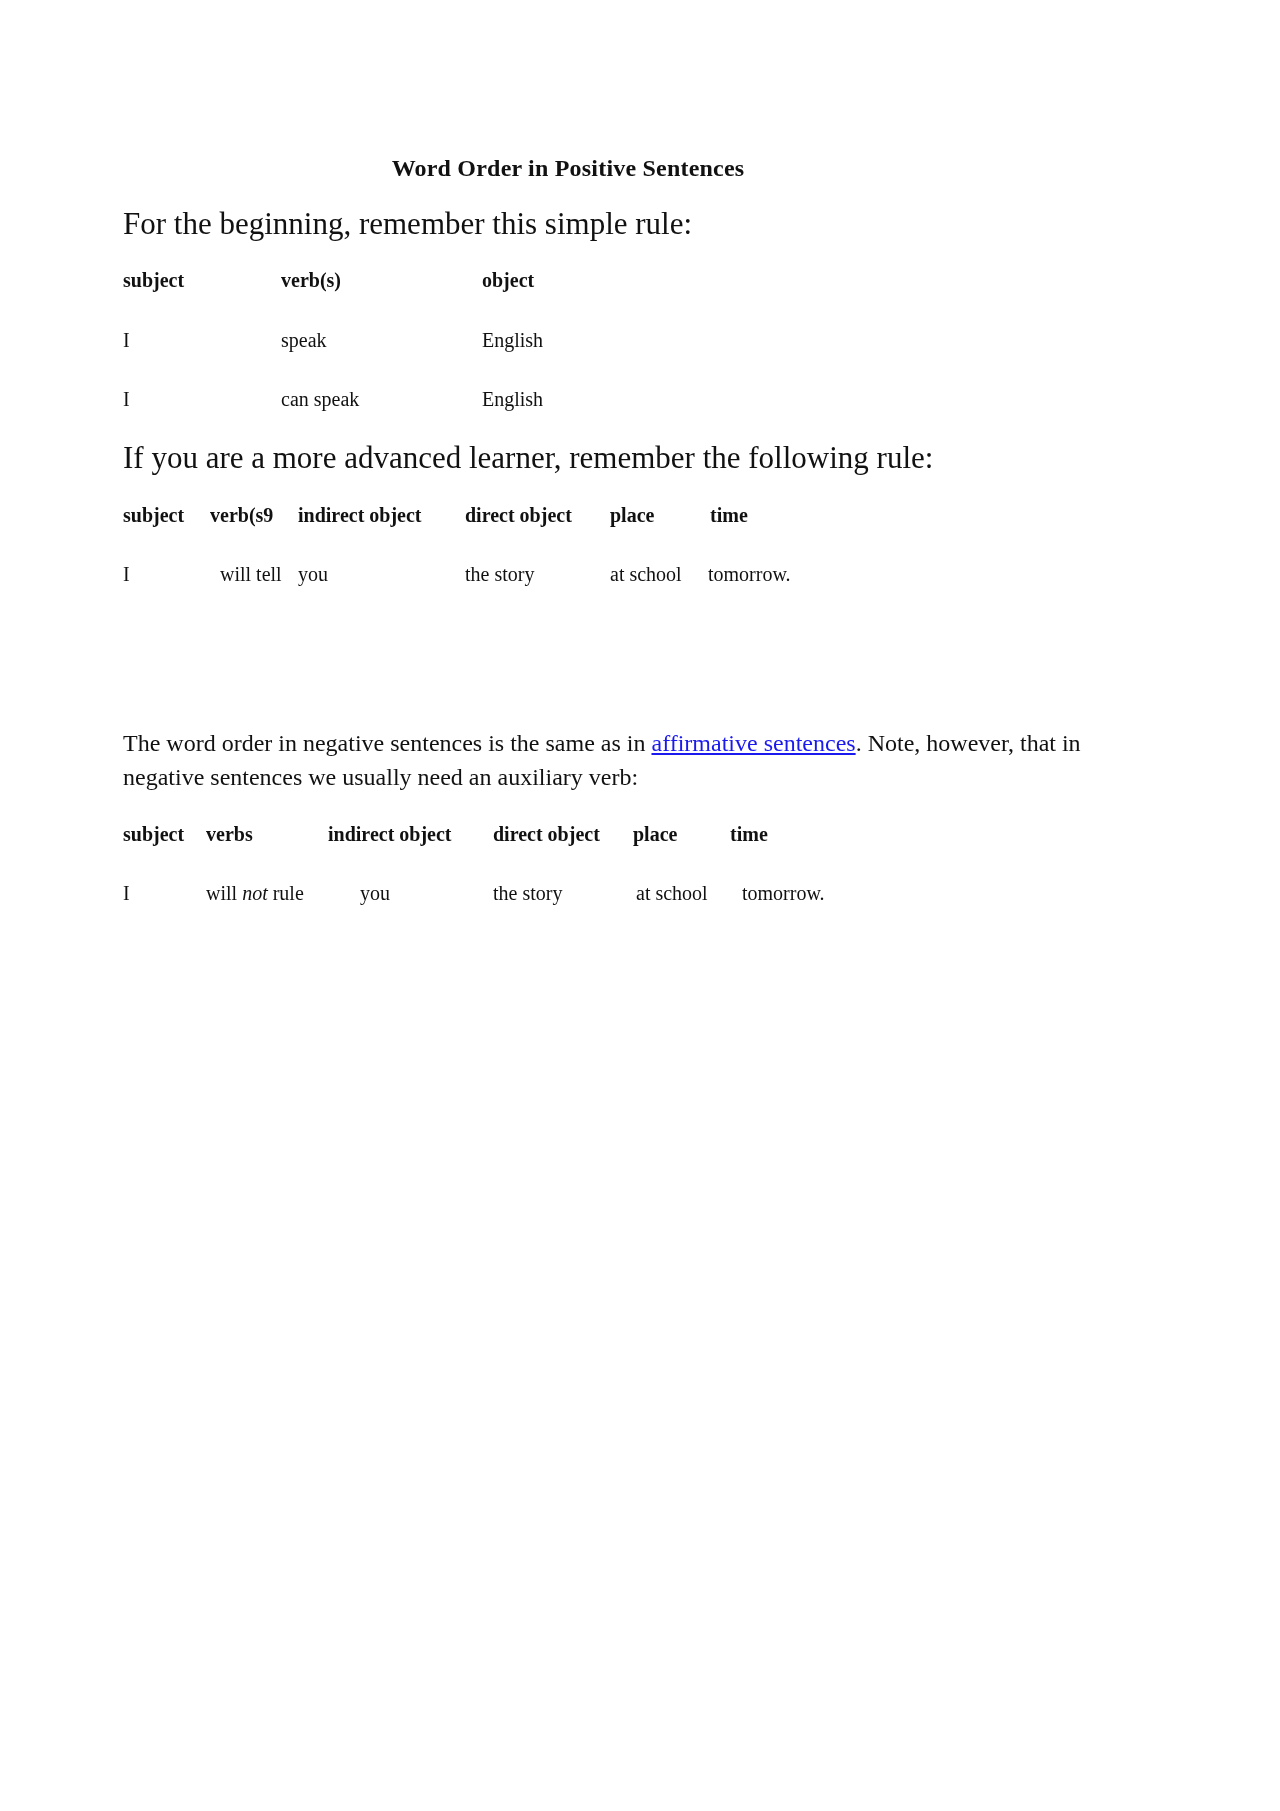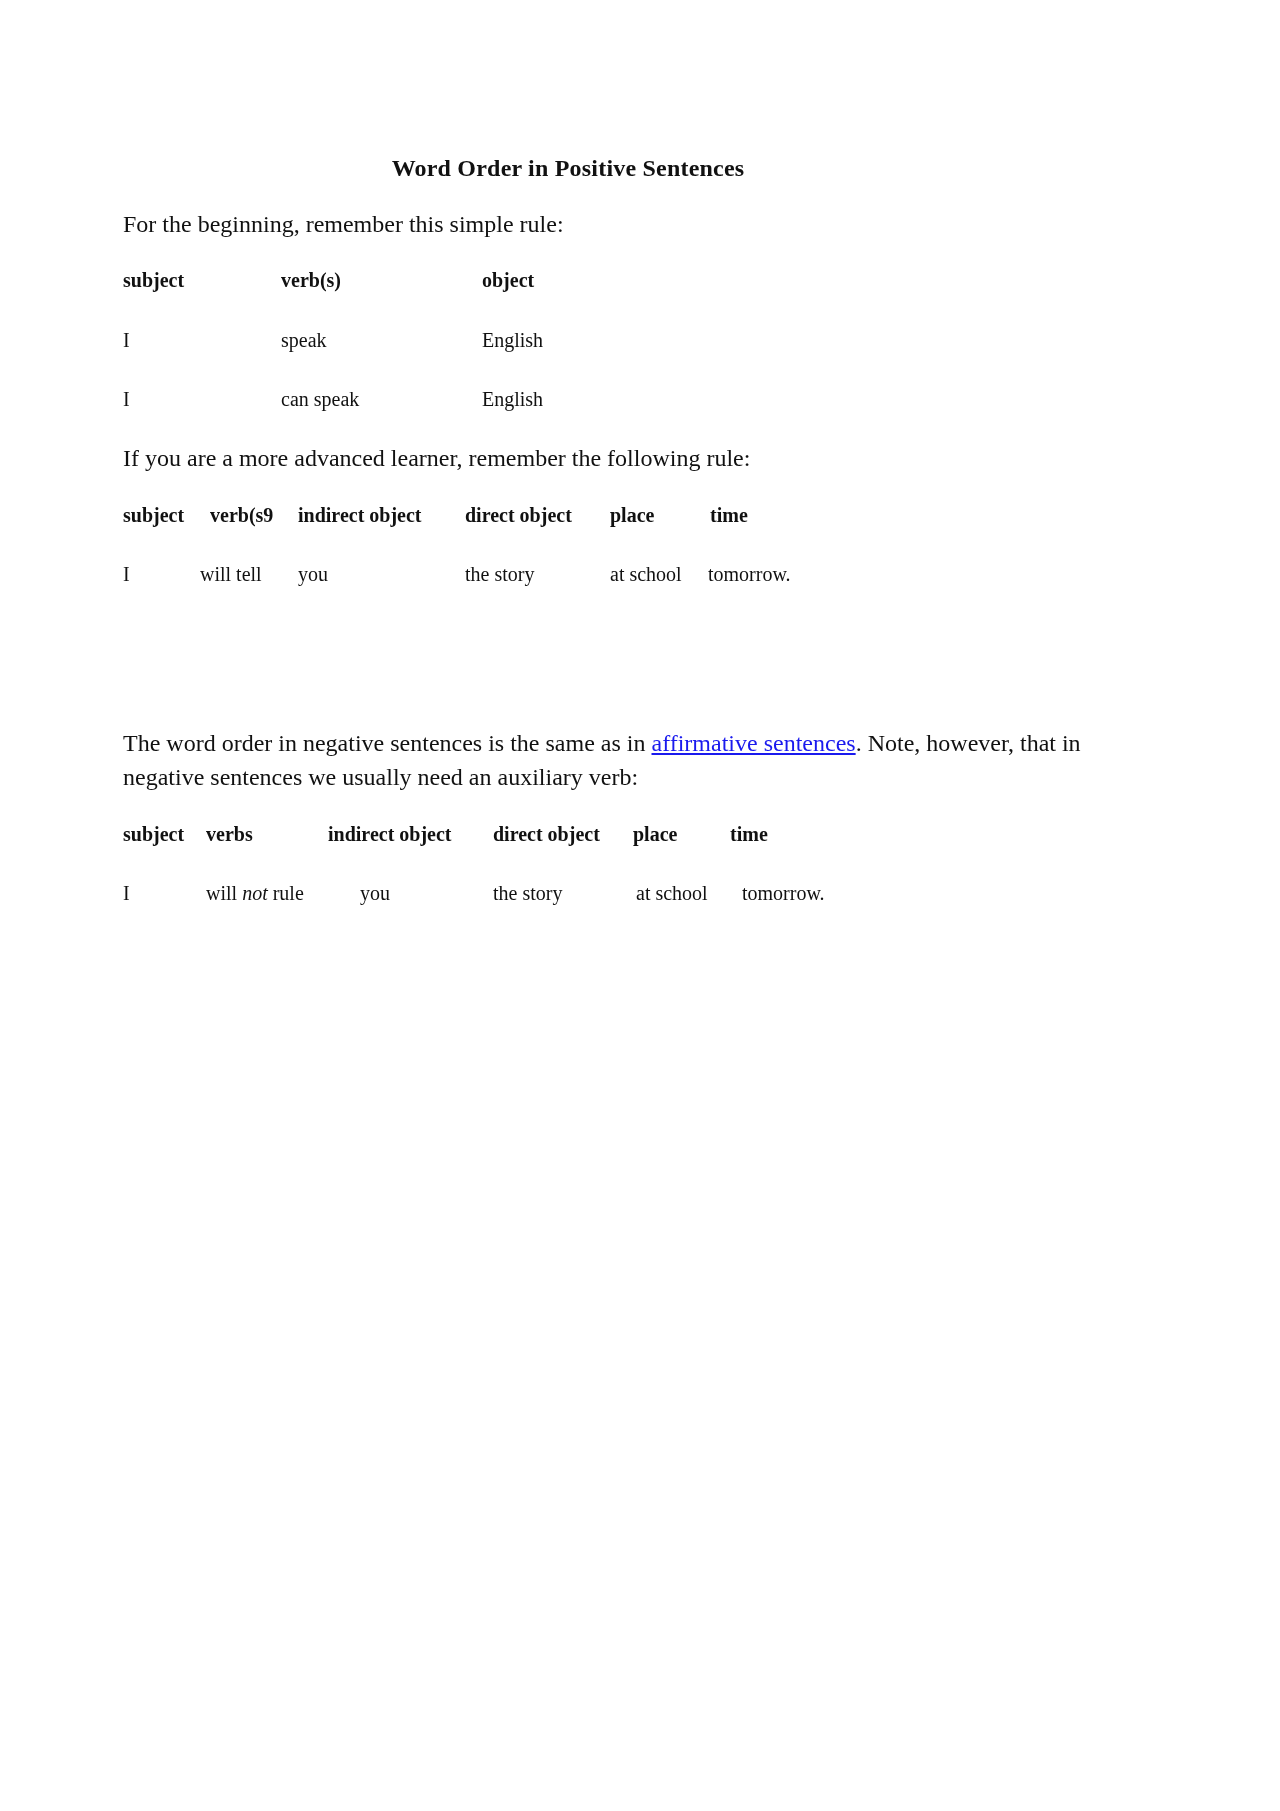"For the beginning, remember this" .line { font-size: 24px -> 31px }
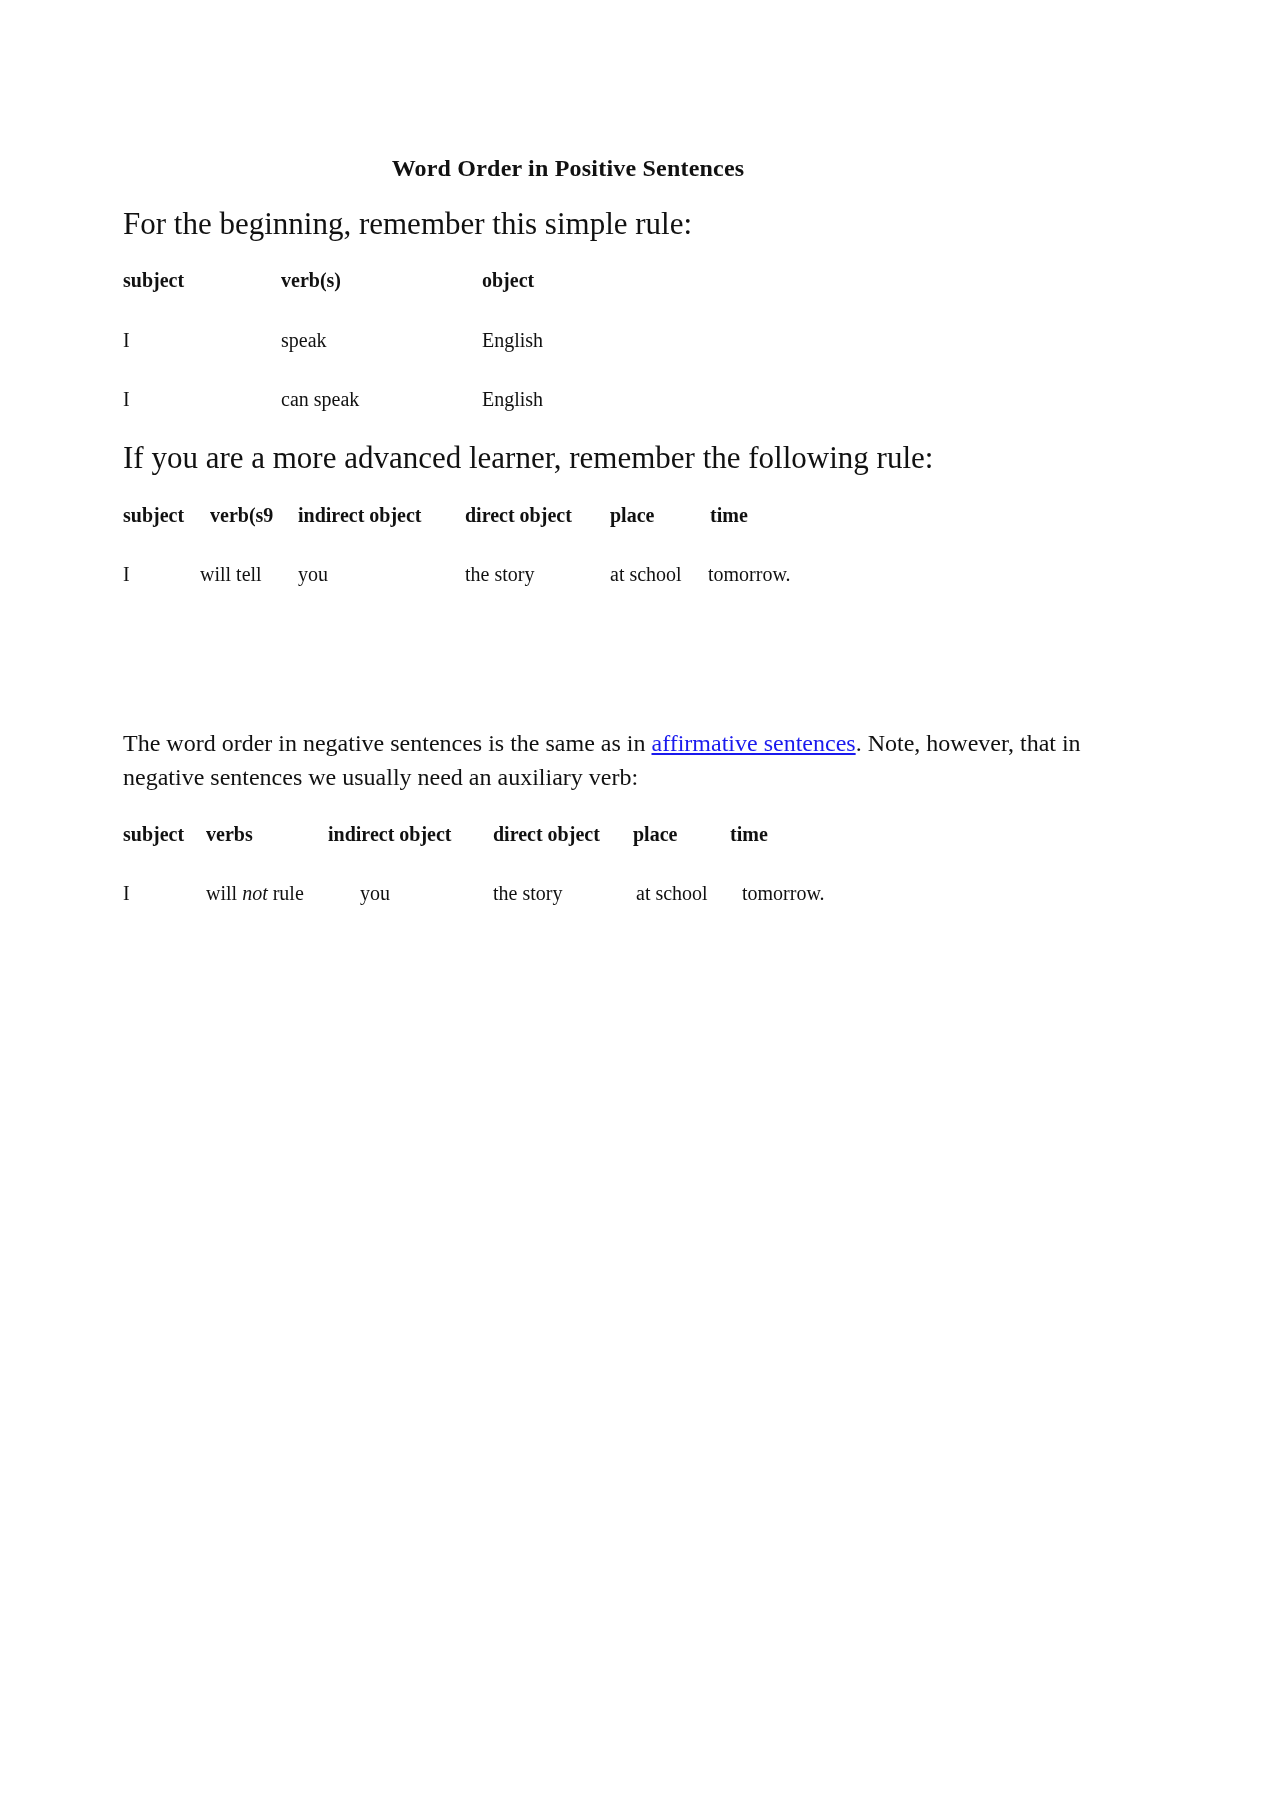"will tell" div.cell { left: 200px -> 220px }
